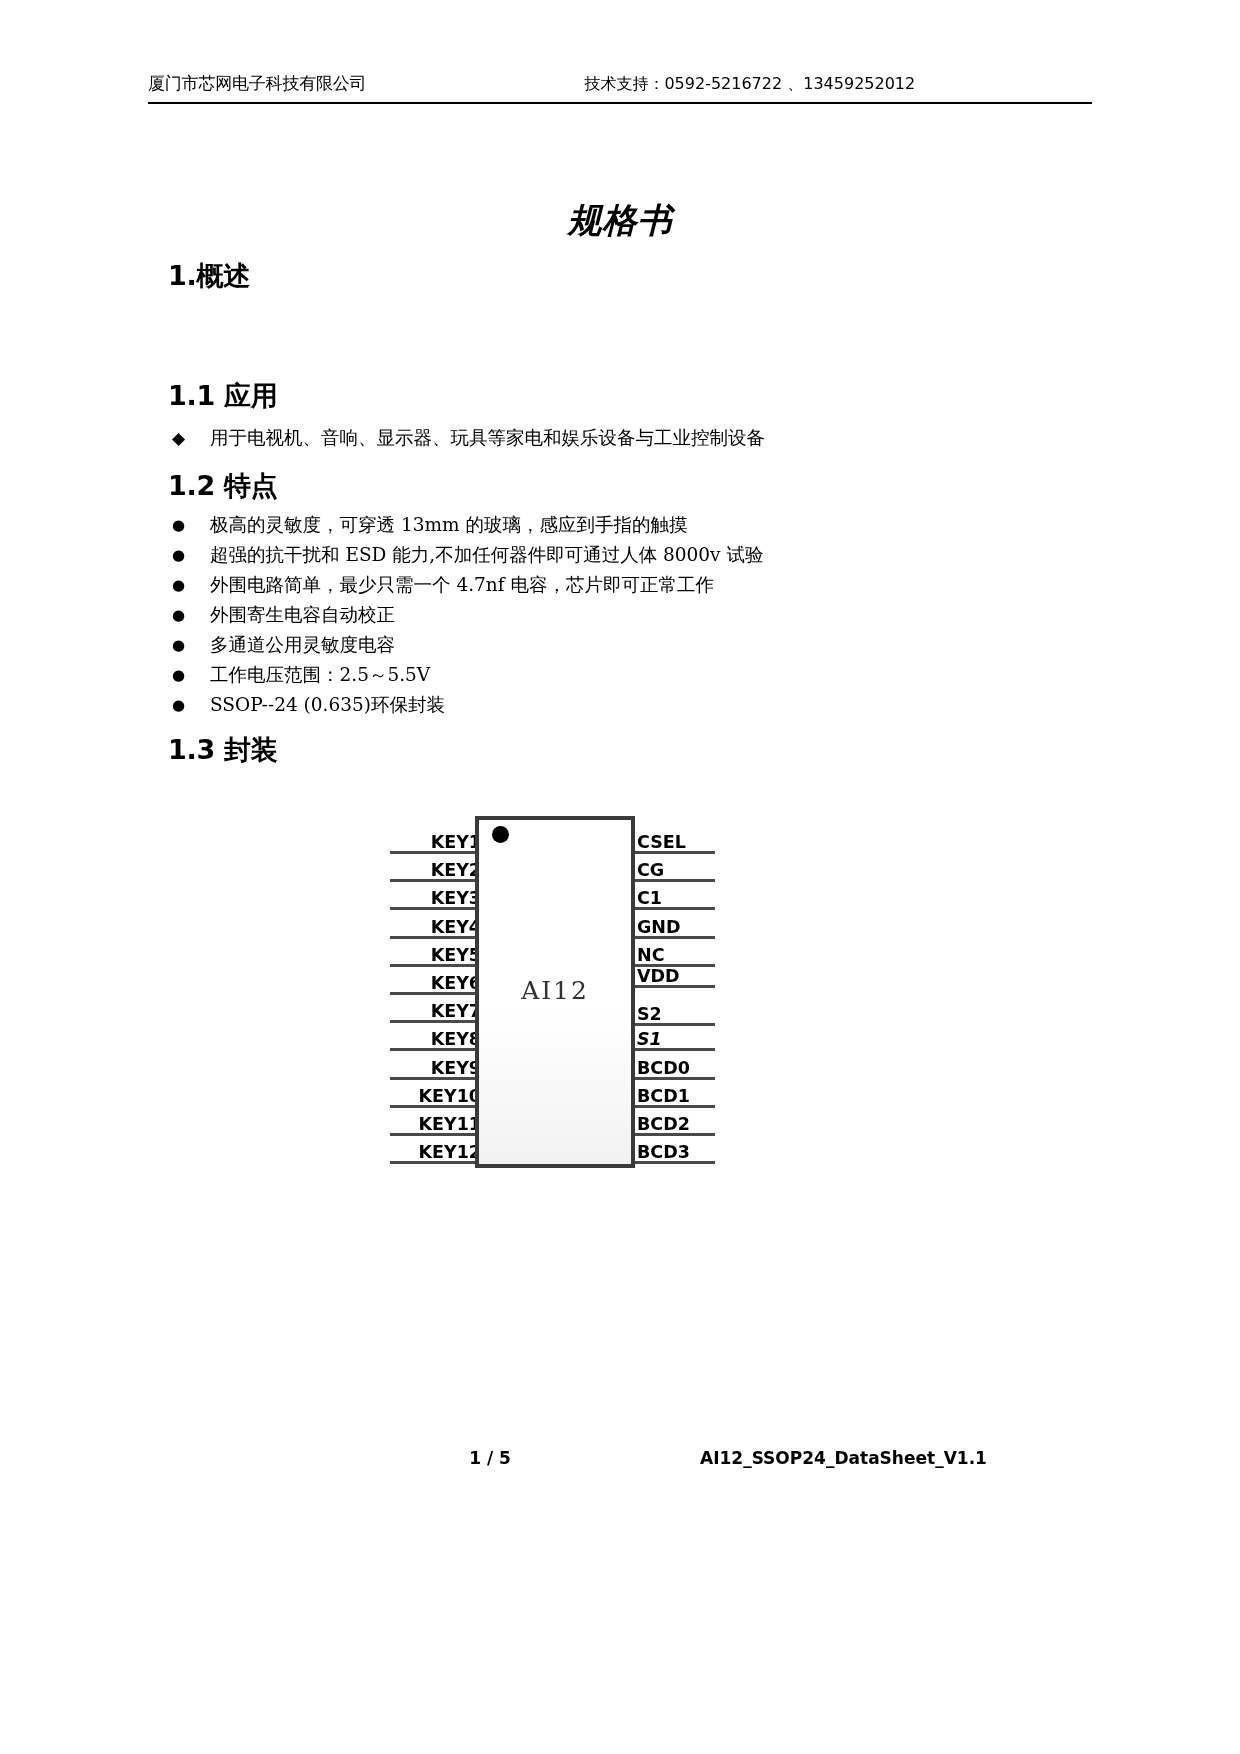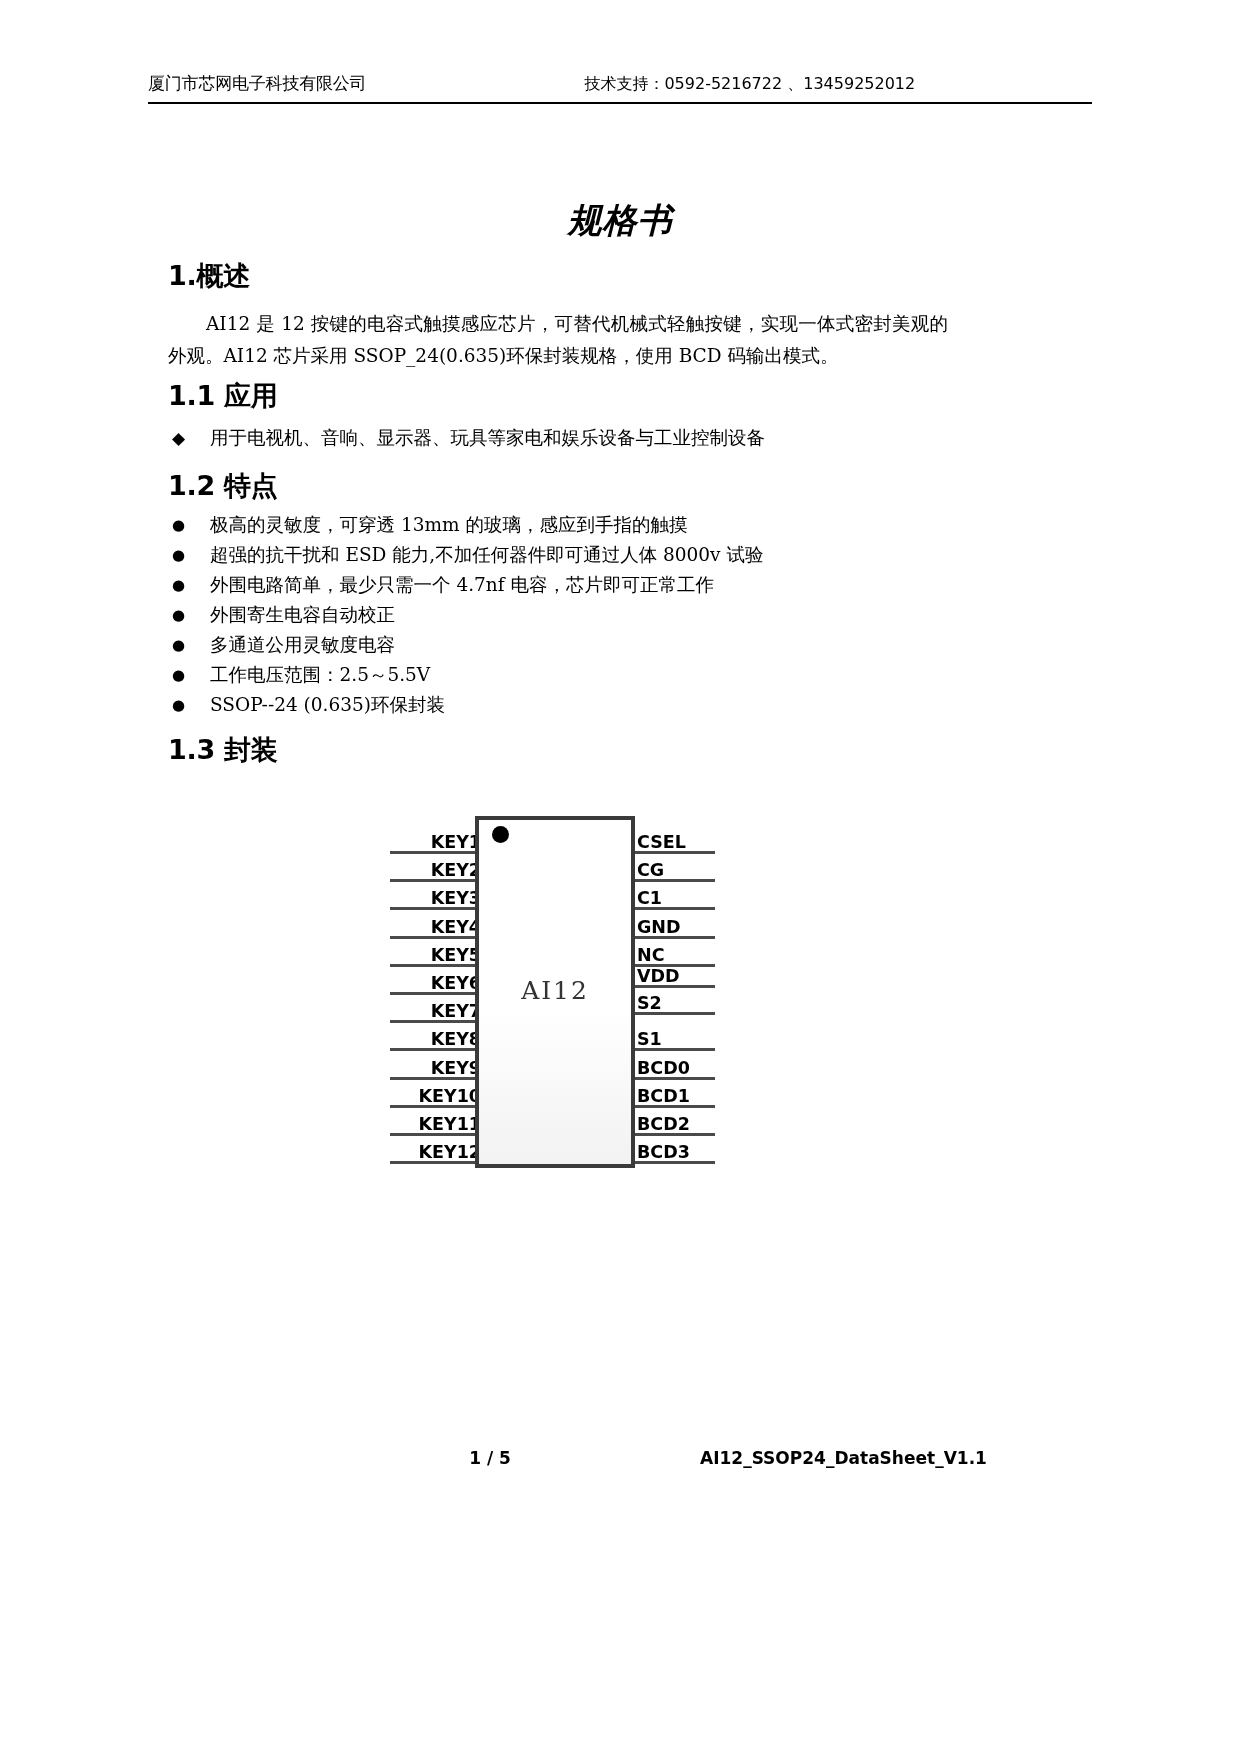"AI12 是 12" div.para { html: <div><span></span><span>AI12 是 12 按键的电容式触摸感应芯片，可替代机械式轻触按键，实现一体式密封美观的外观。AI12 芯片采用 SSOP_24(0.635)环保封装规格，使用 BCD 码输出模式。</span></div> -> none }
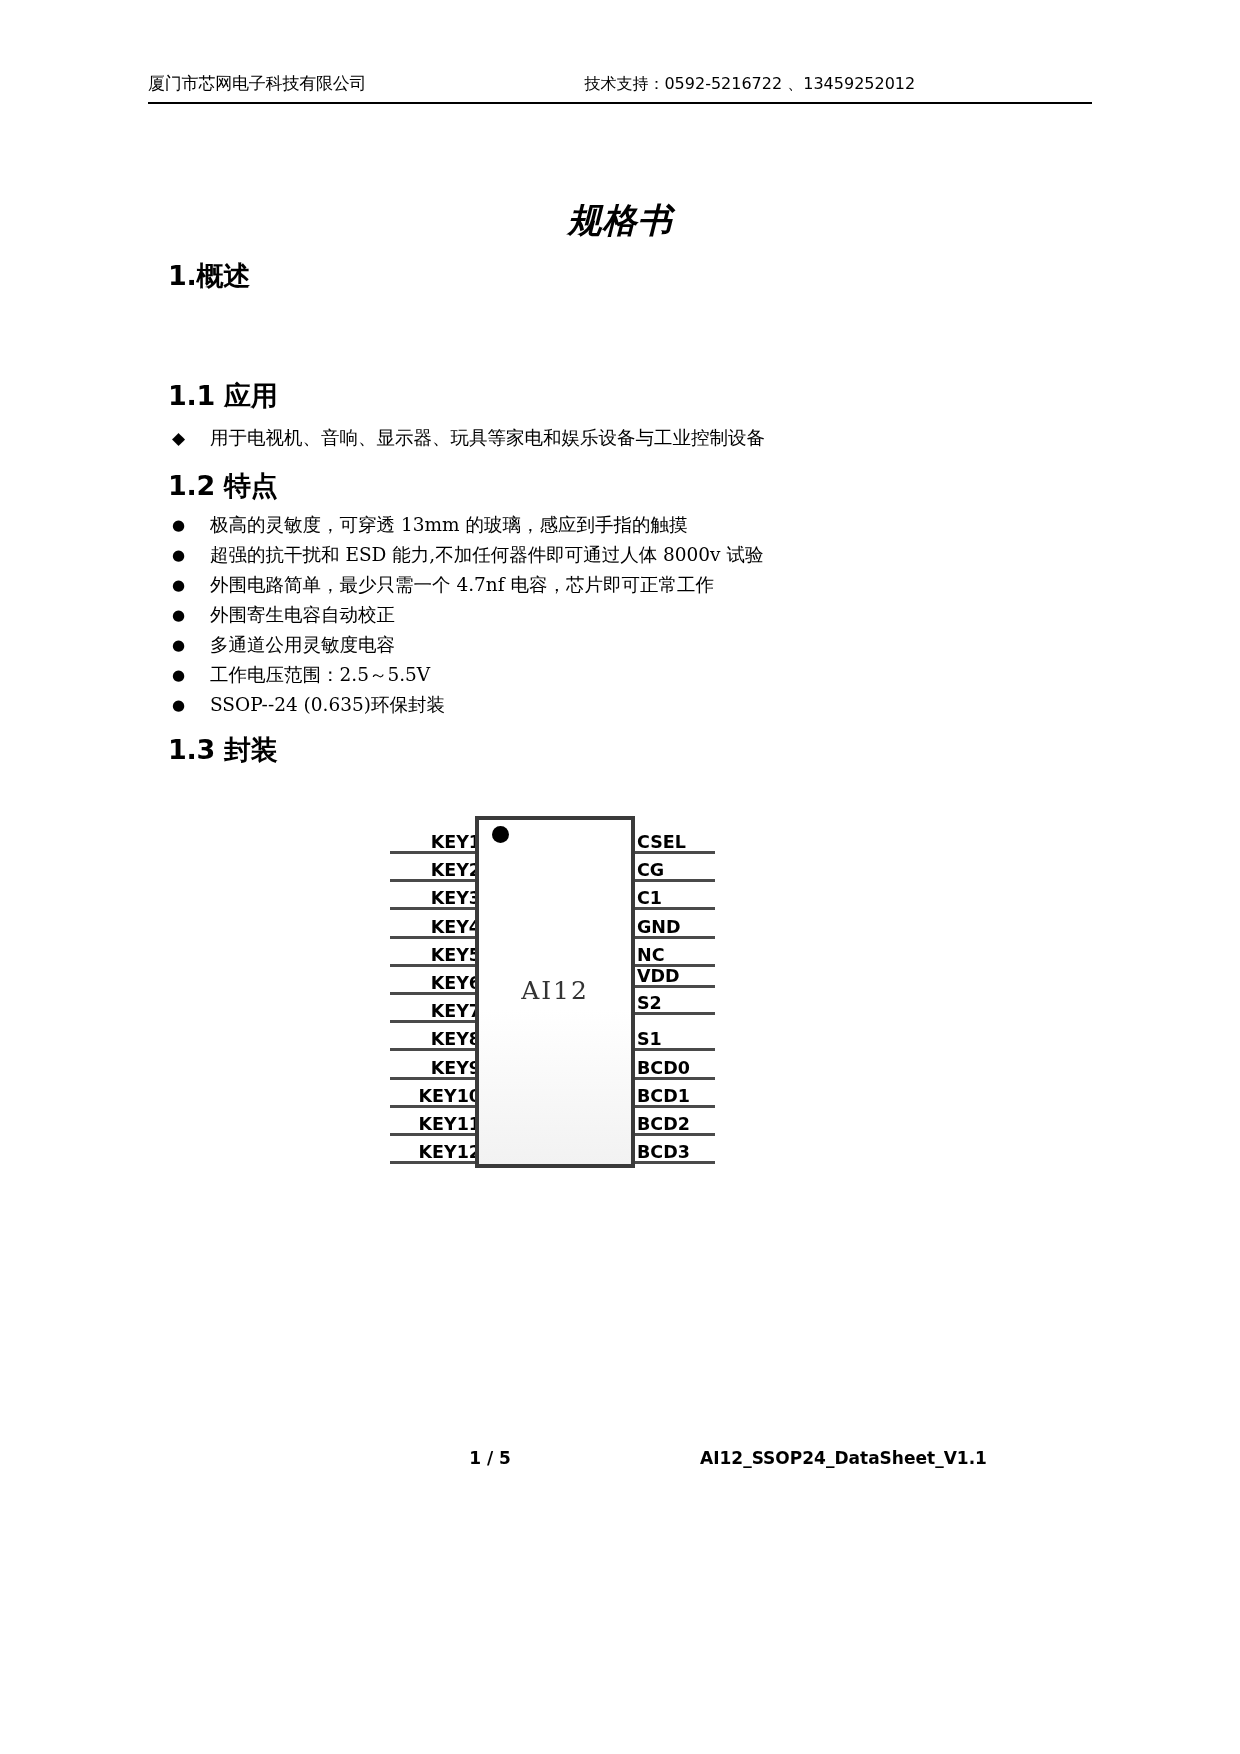"S2" div.pin { top: 179px -> 190px }
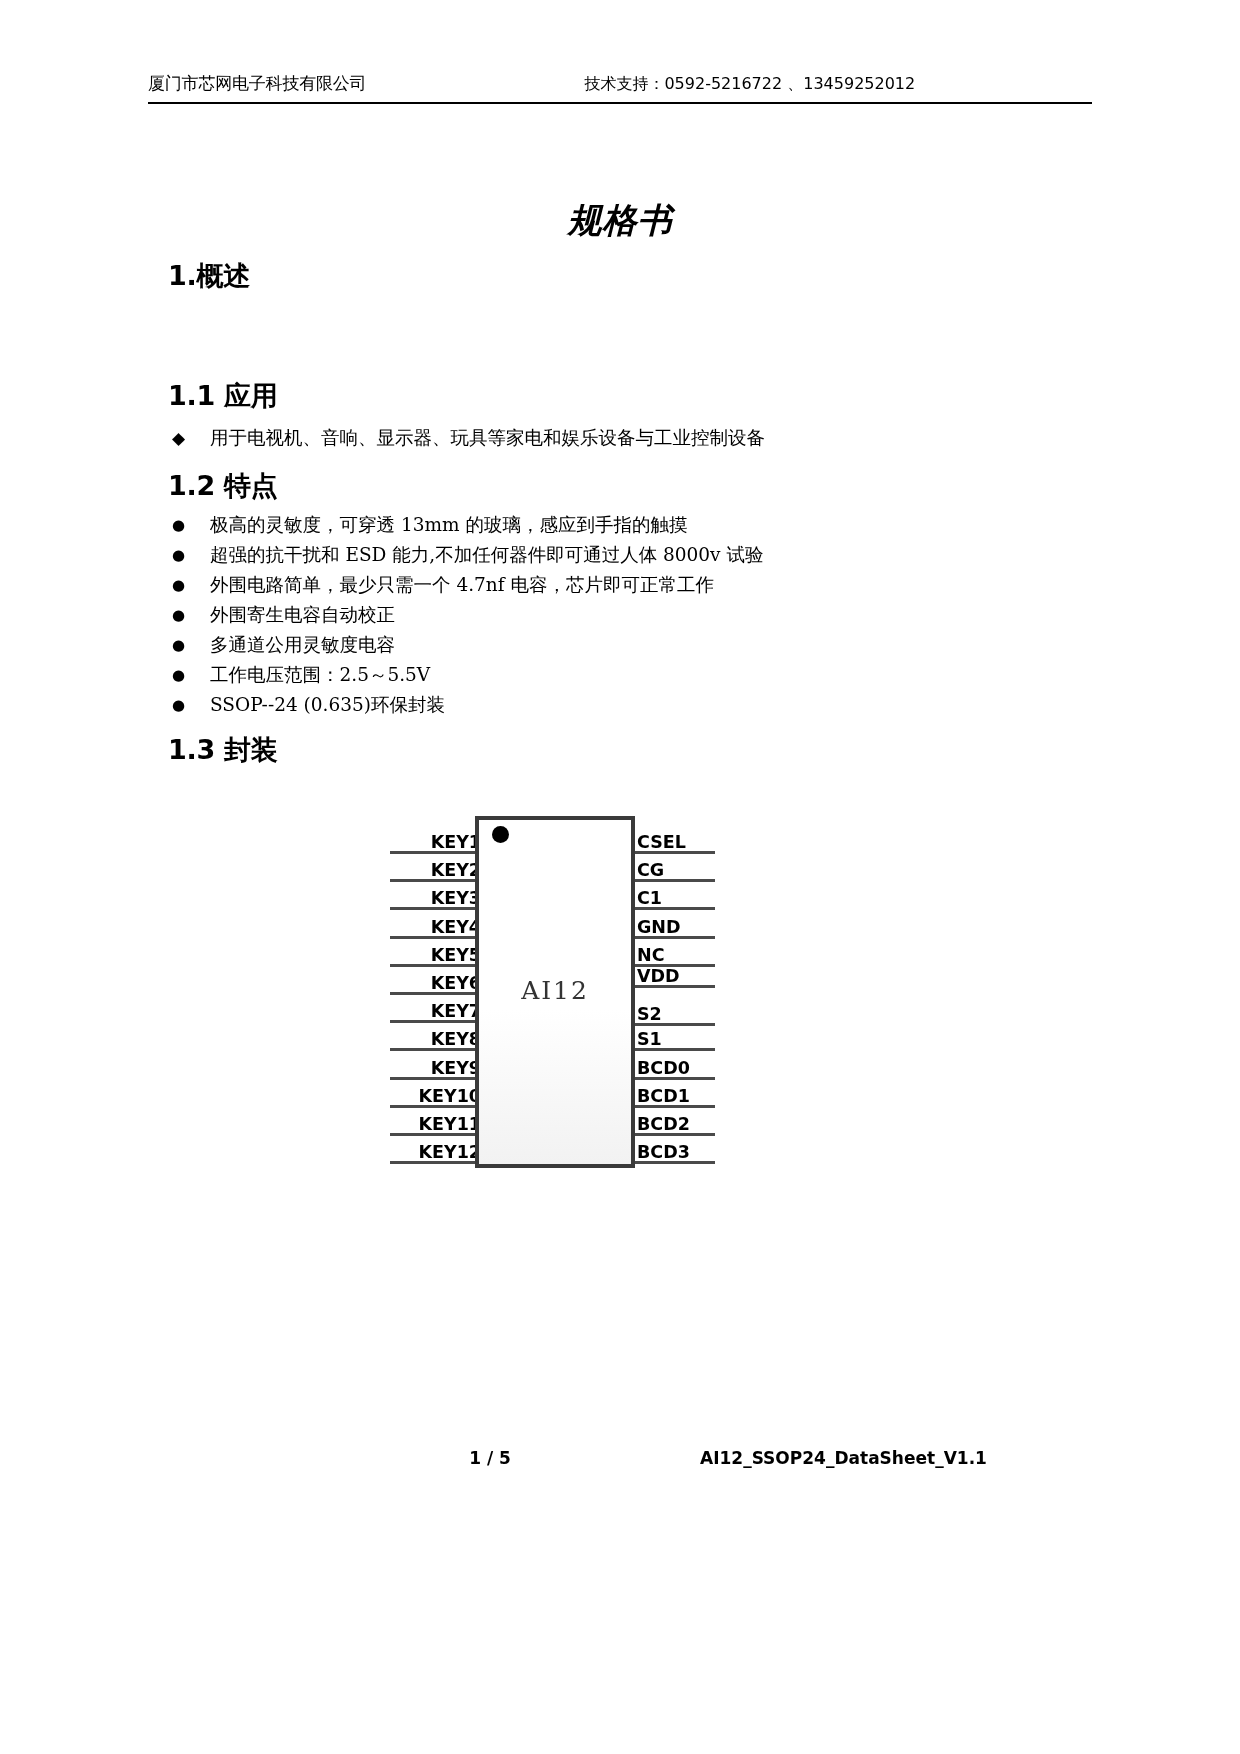"S1" div.pin { font-style: none -> italic }
